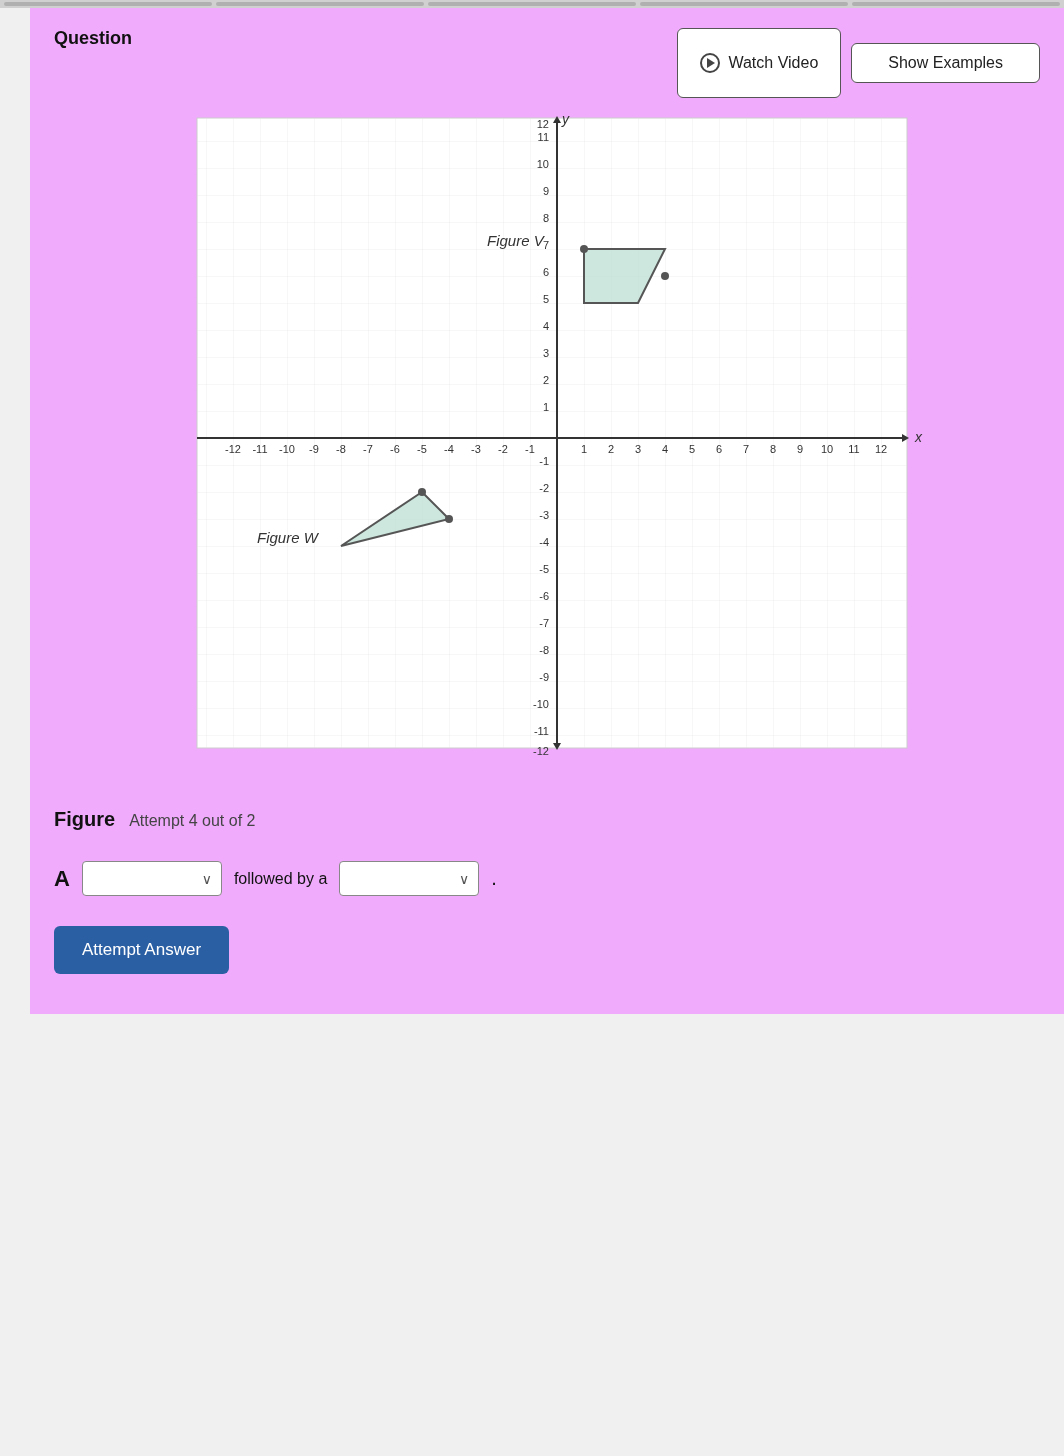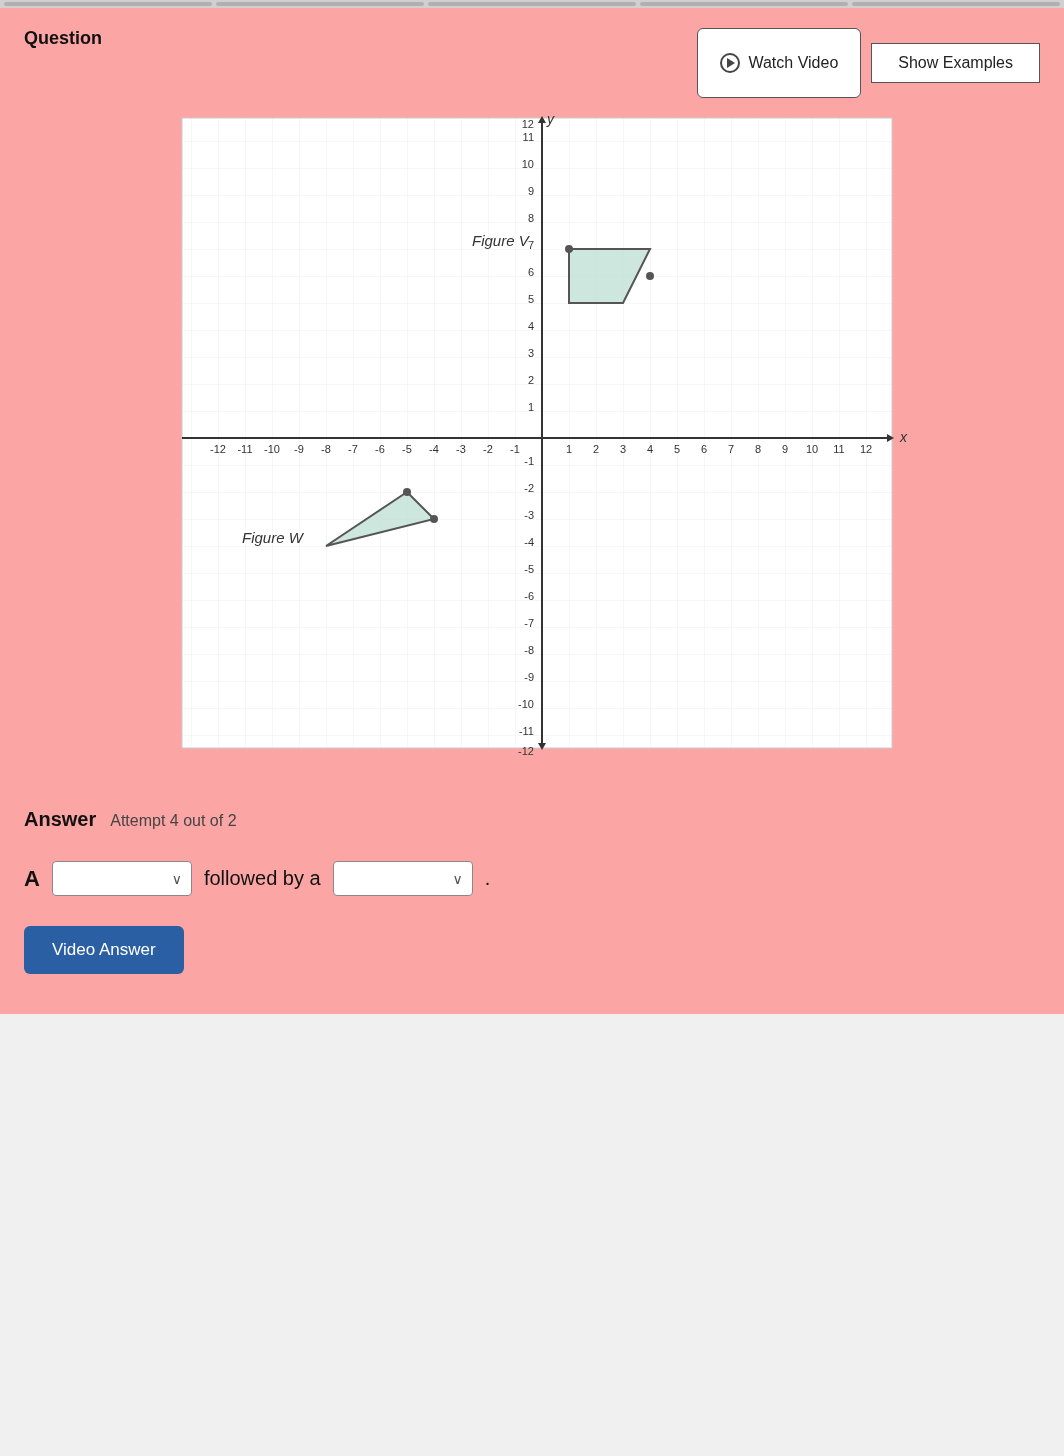"Question" .content { background: #fca5a5 -> #f0abfc; margin-left: none -> 30px }
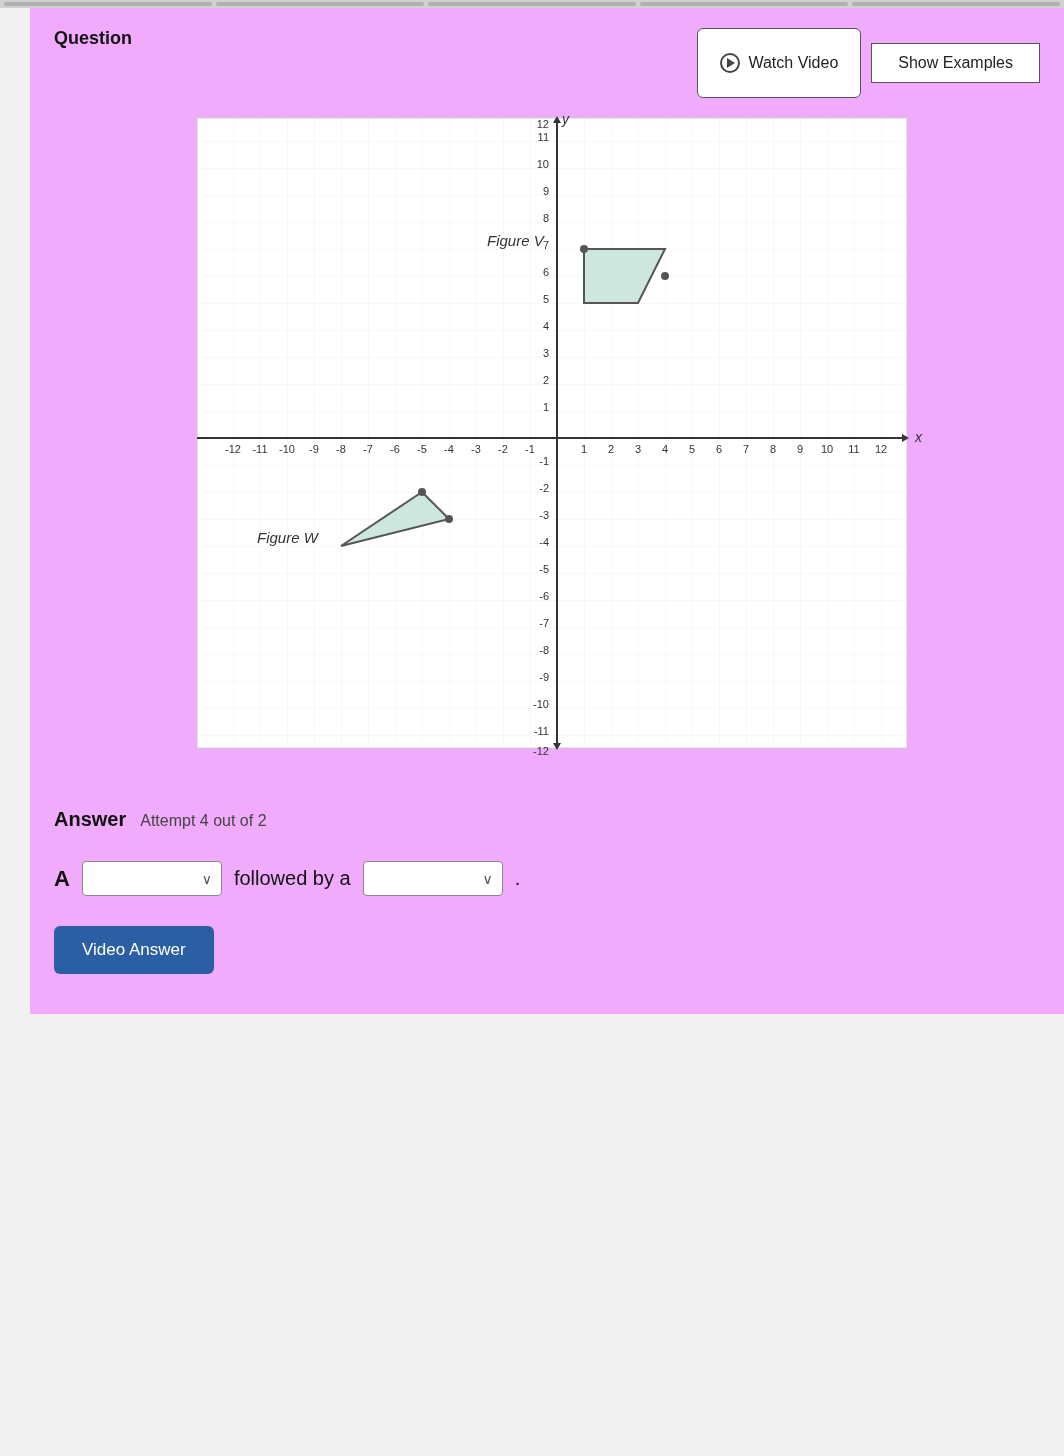"Show Examples" .show-examples-btn { border-radius: 0 -> 6px; padding: 10px 26px -> 10px 36px }
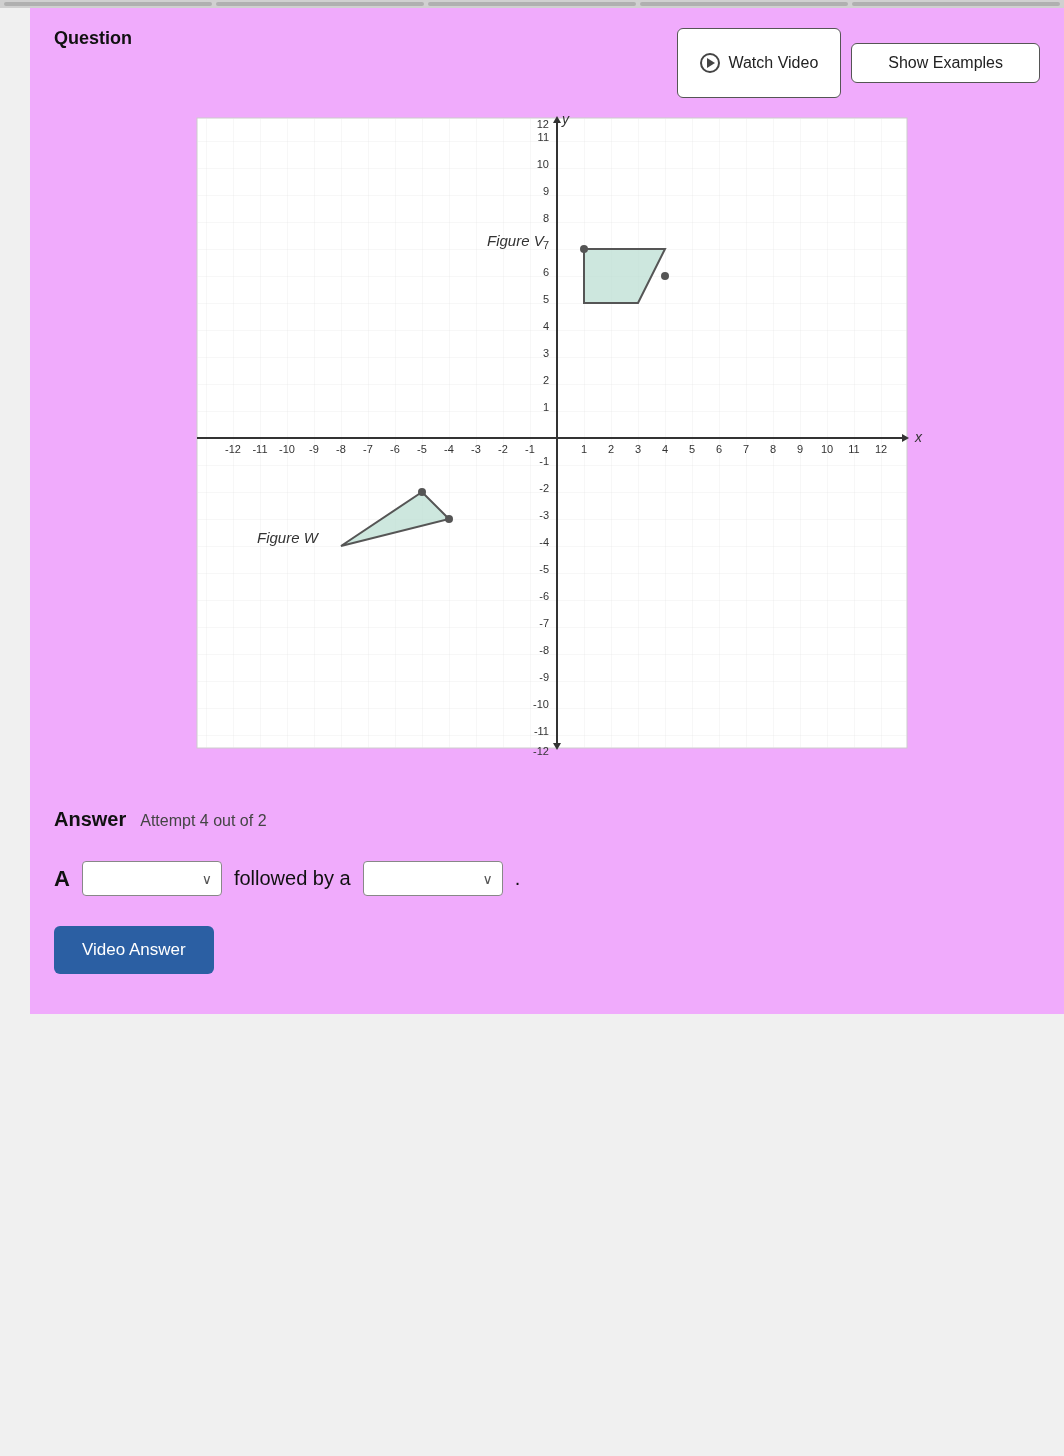"Answer" span.answer-label { text: Answer -> Figure }
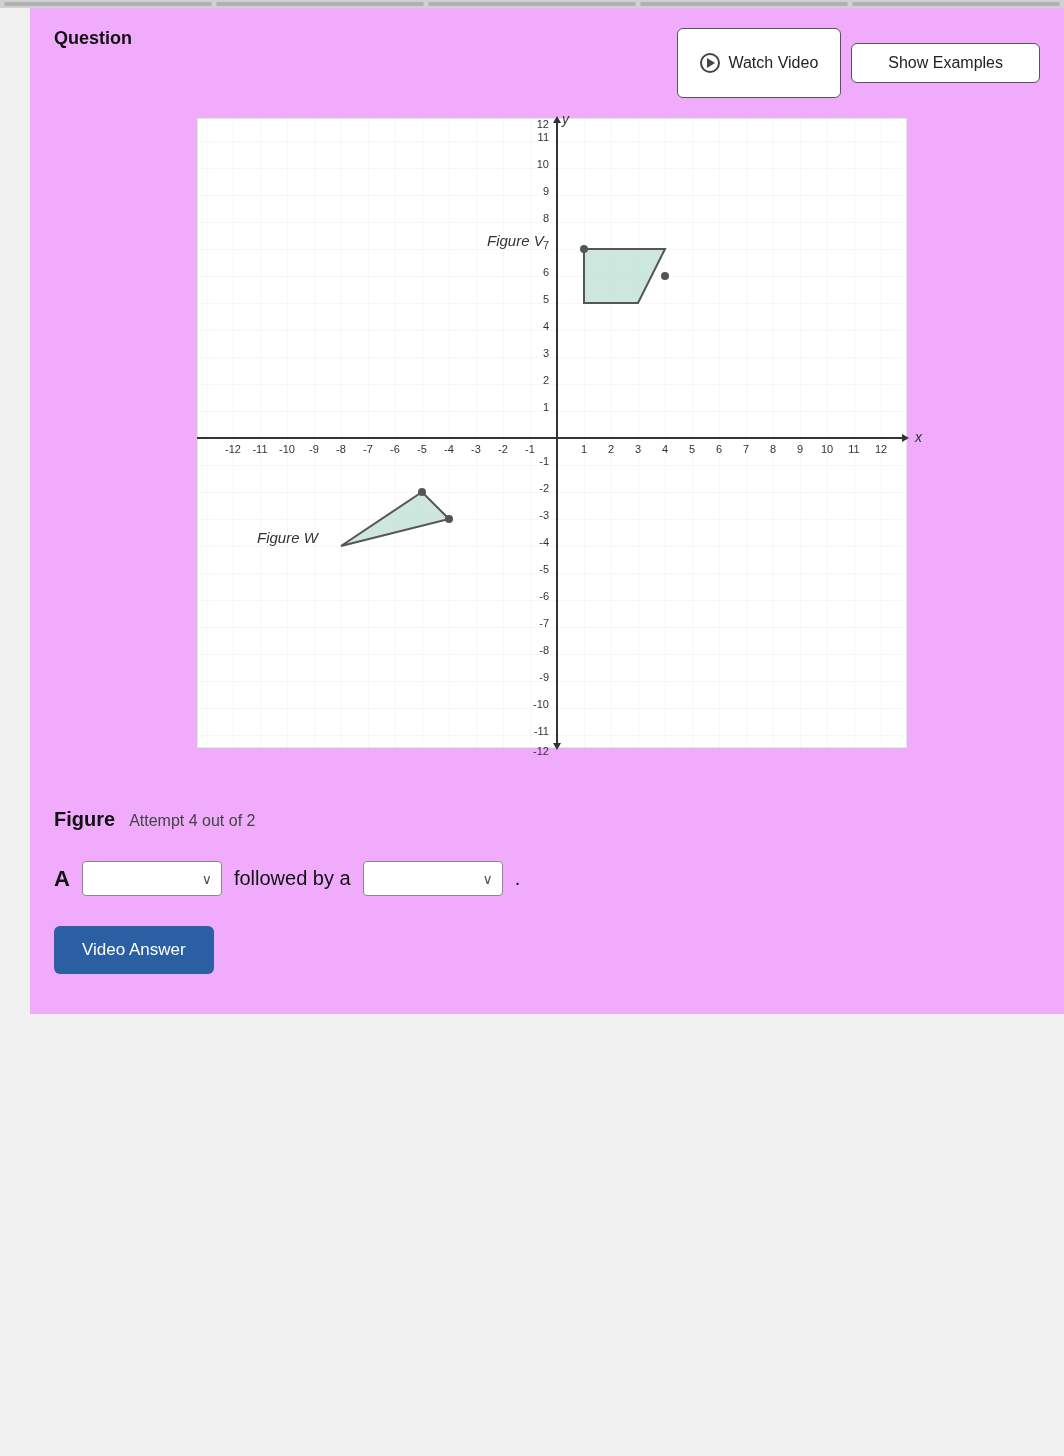"followed by a" .followed-by { font-size: 20px -> 16px }
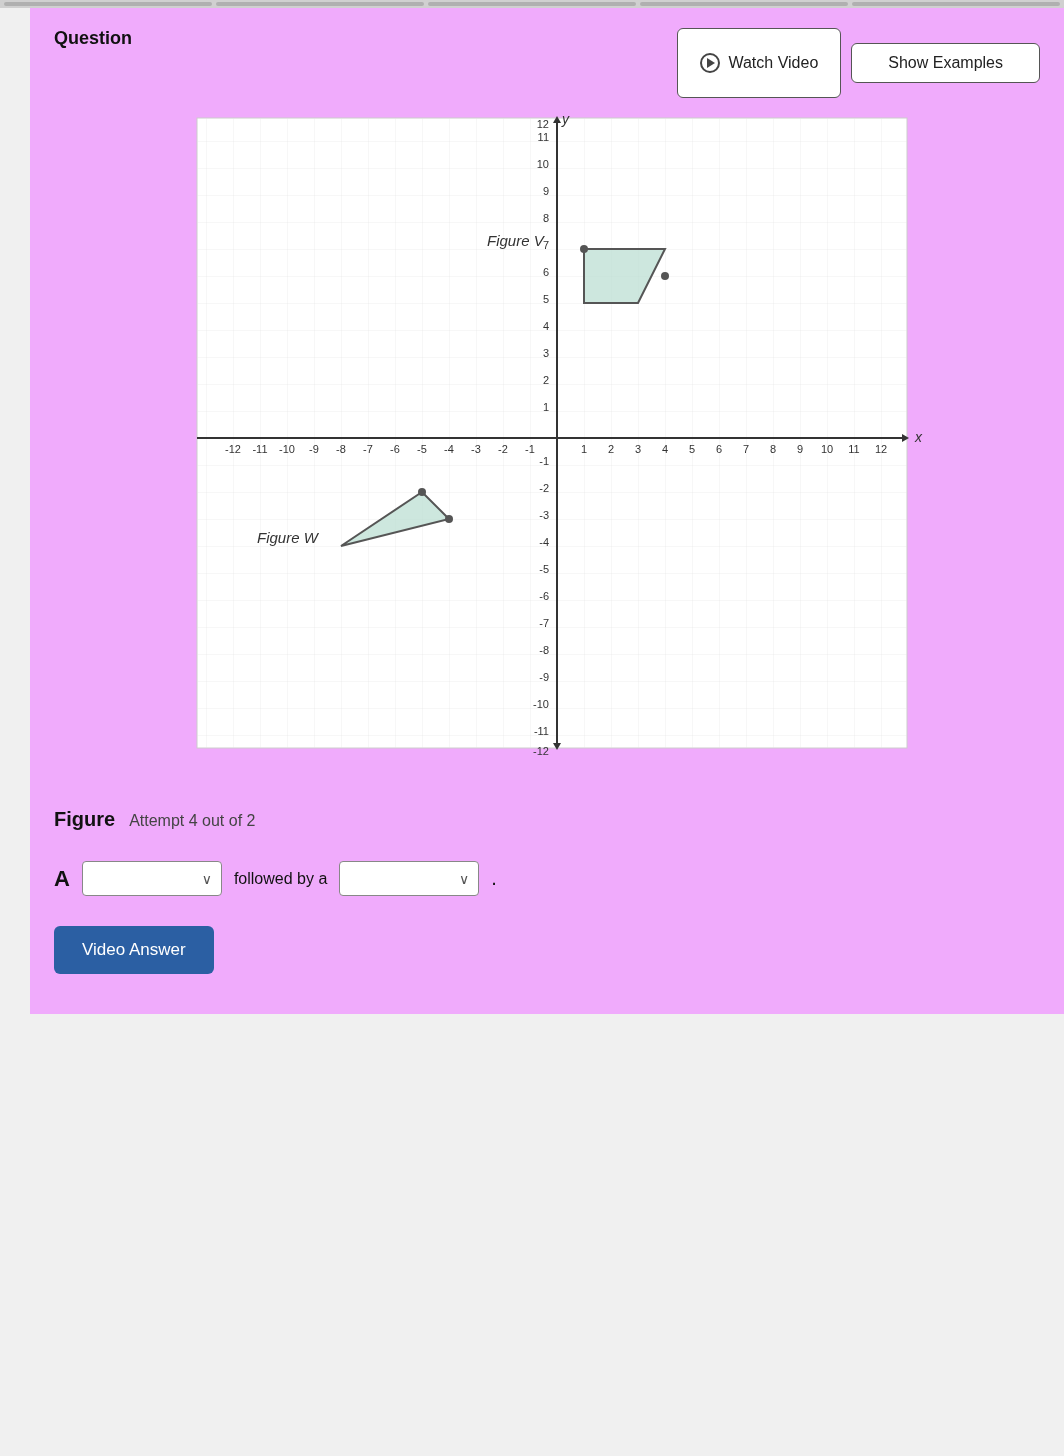"Video Answer" span { text: Video -> Attempt }
